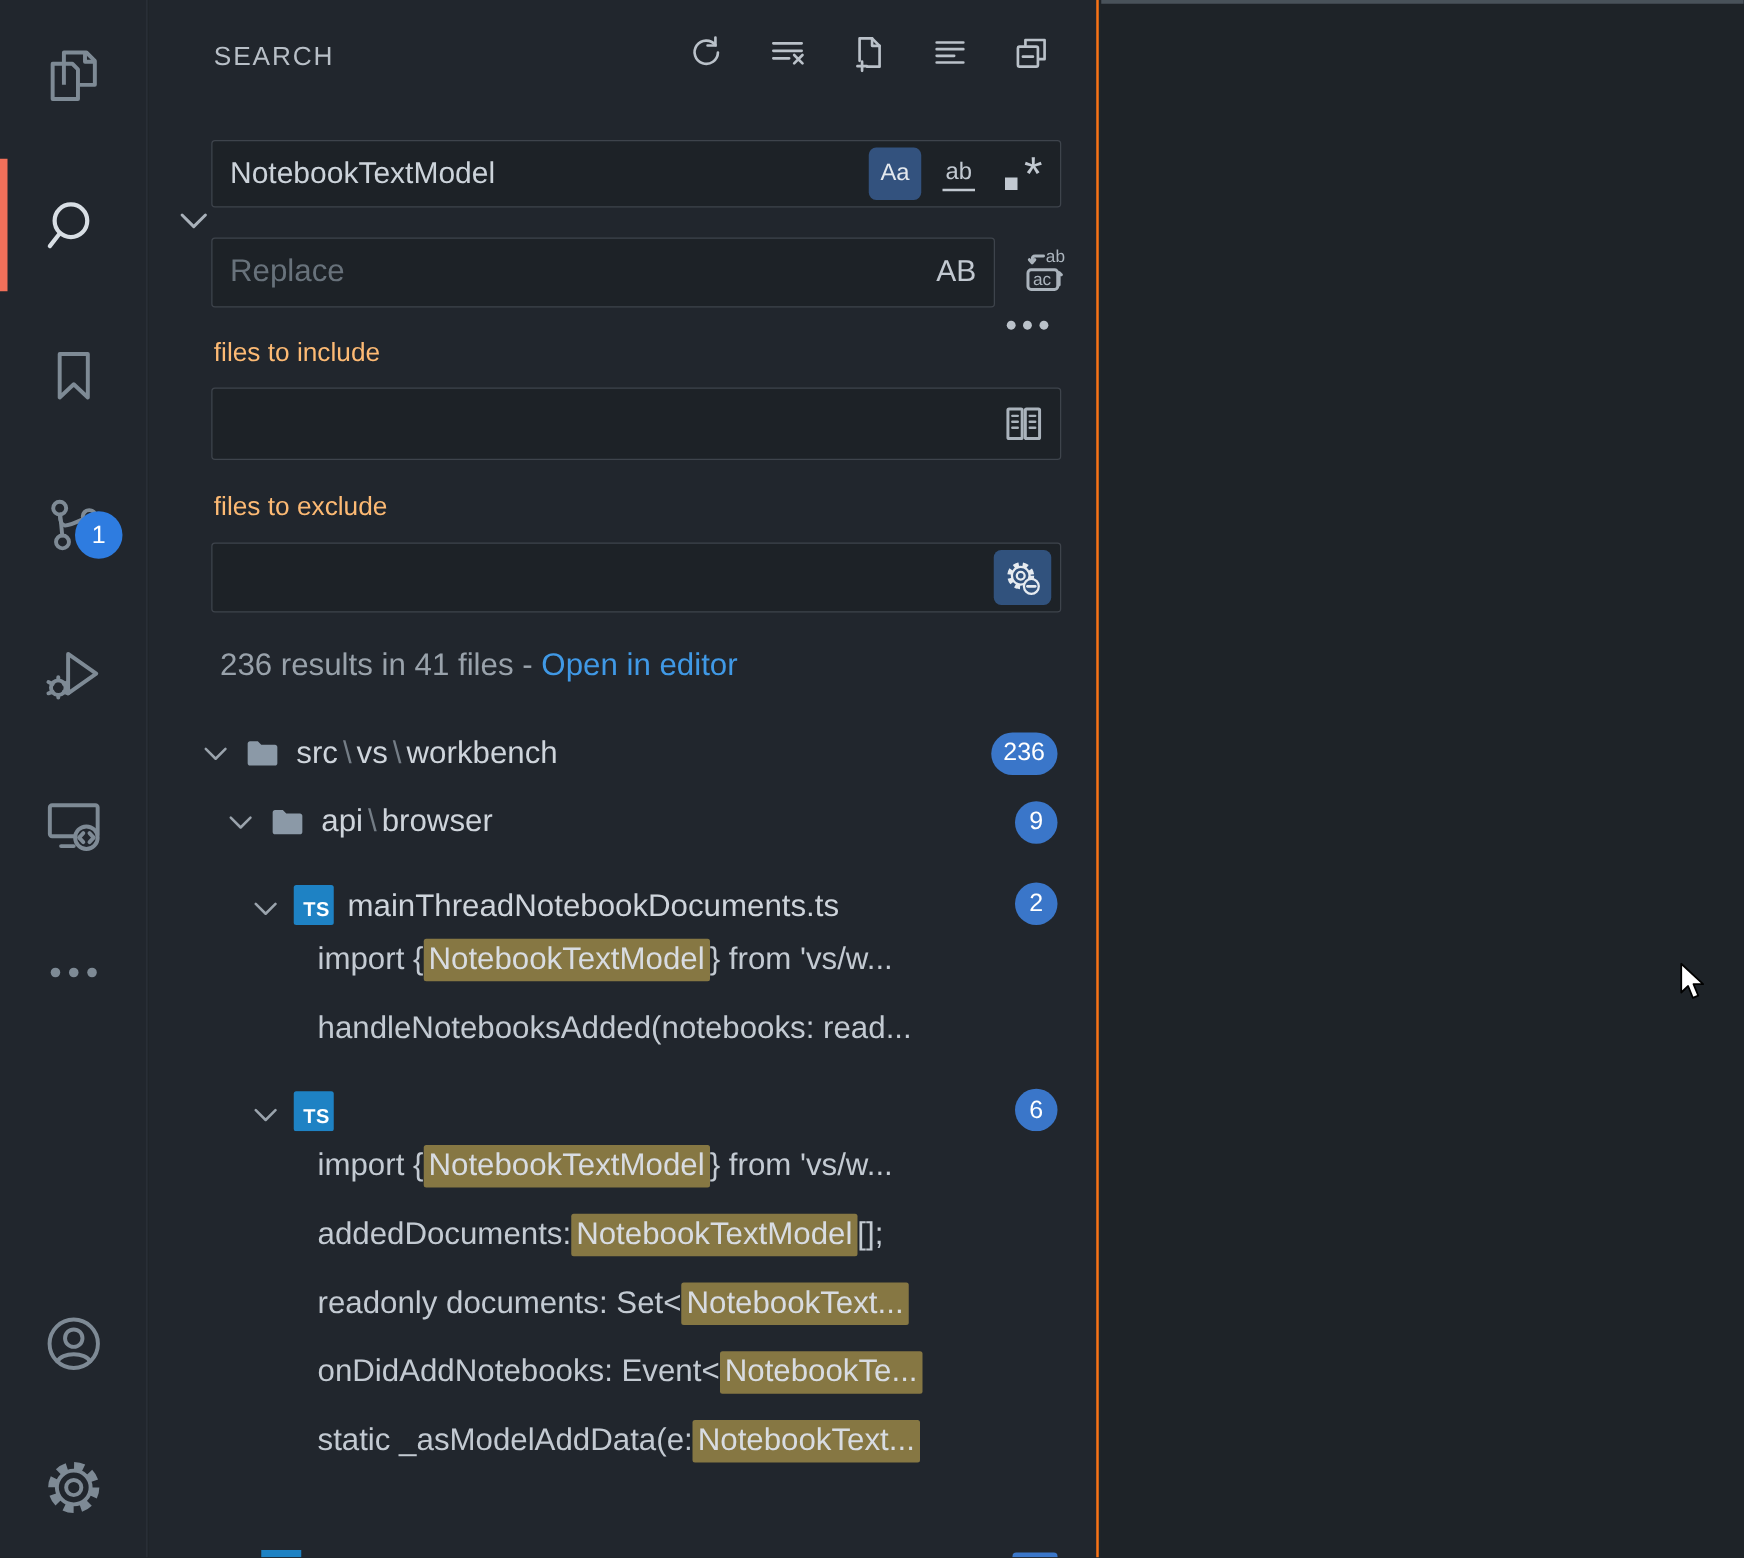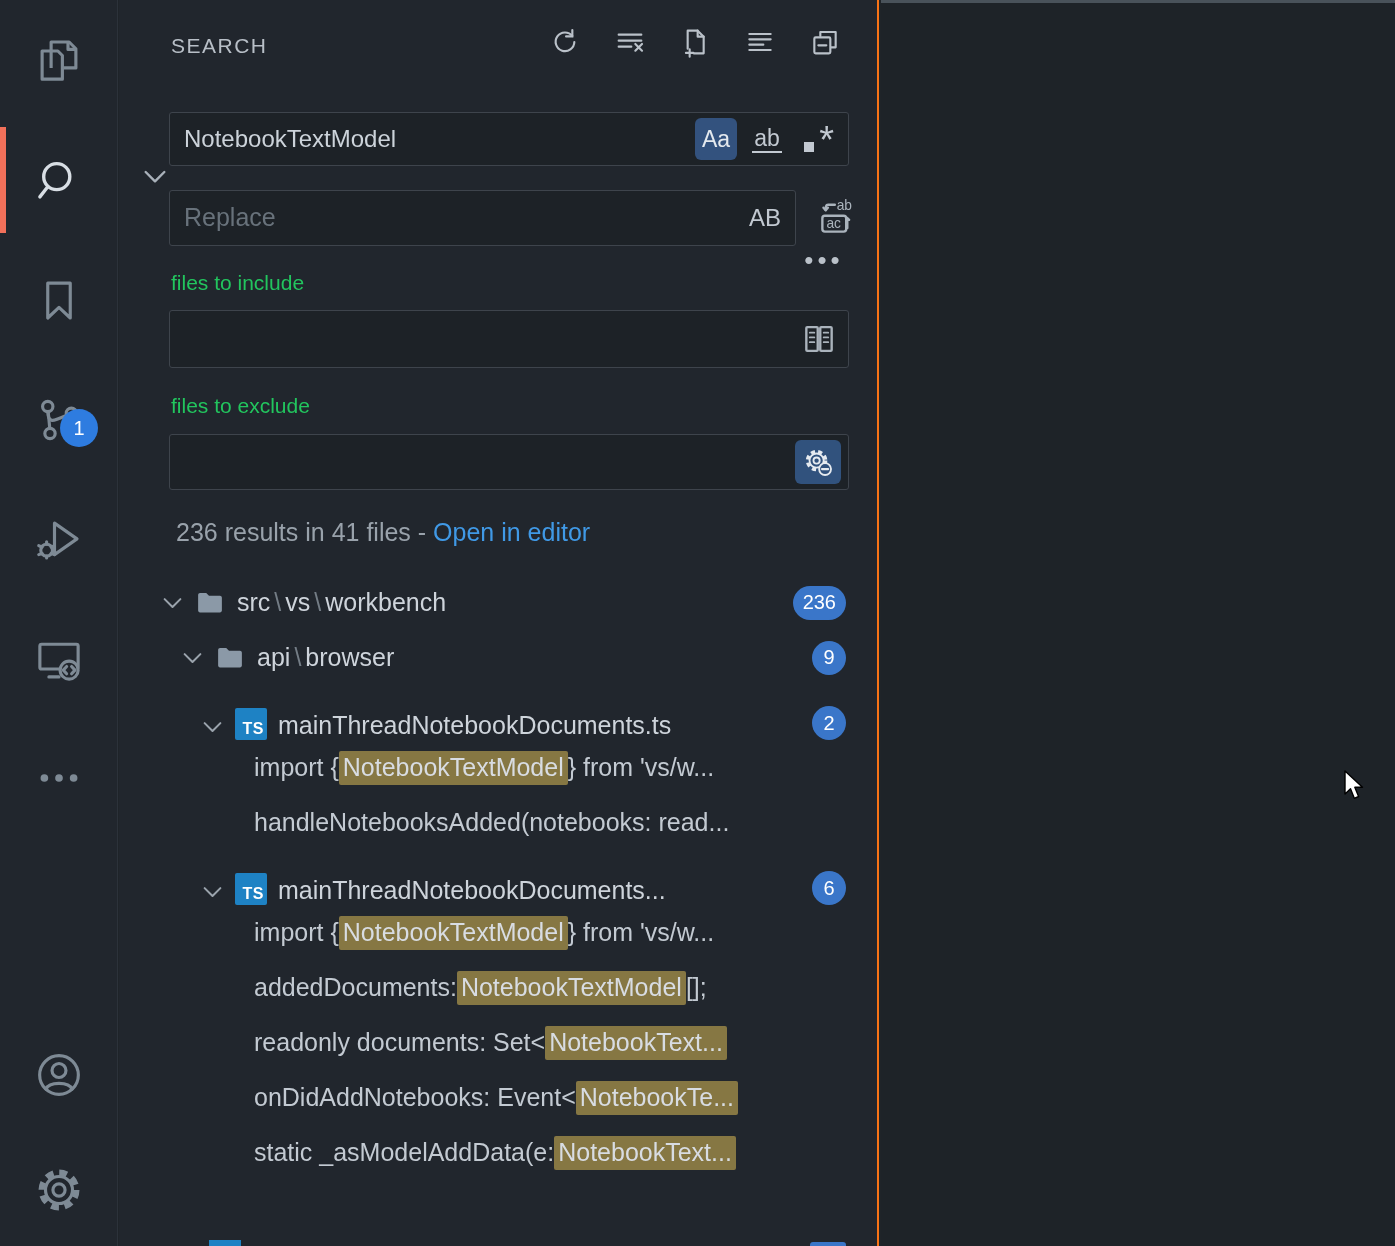"Aa" .opt { font-size: 23px -> 19px }
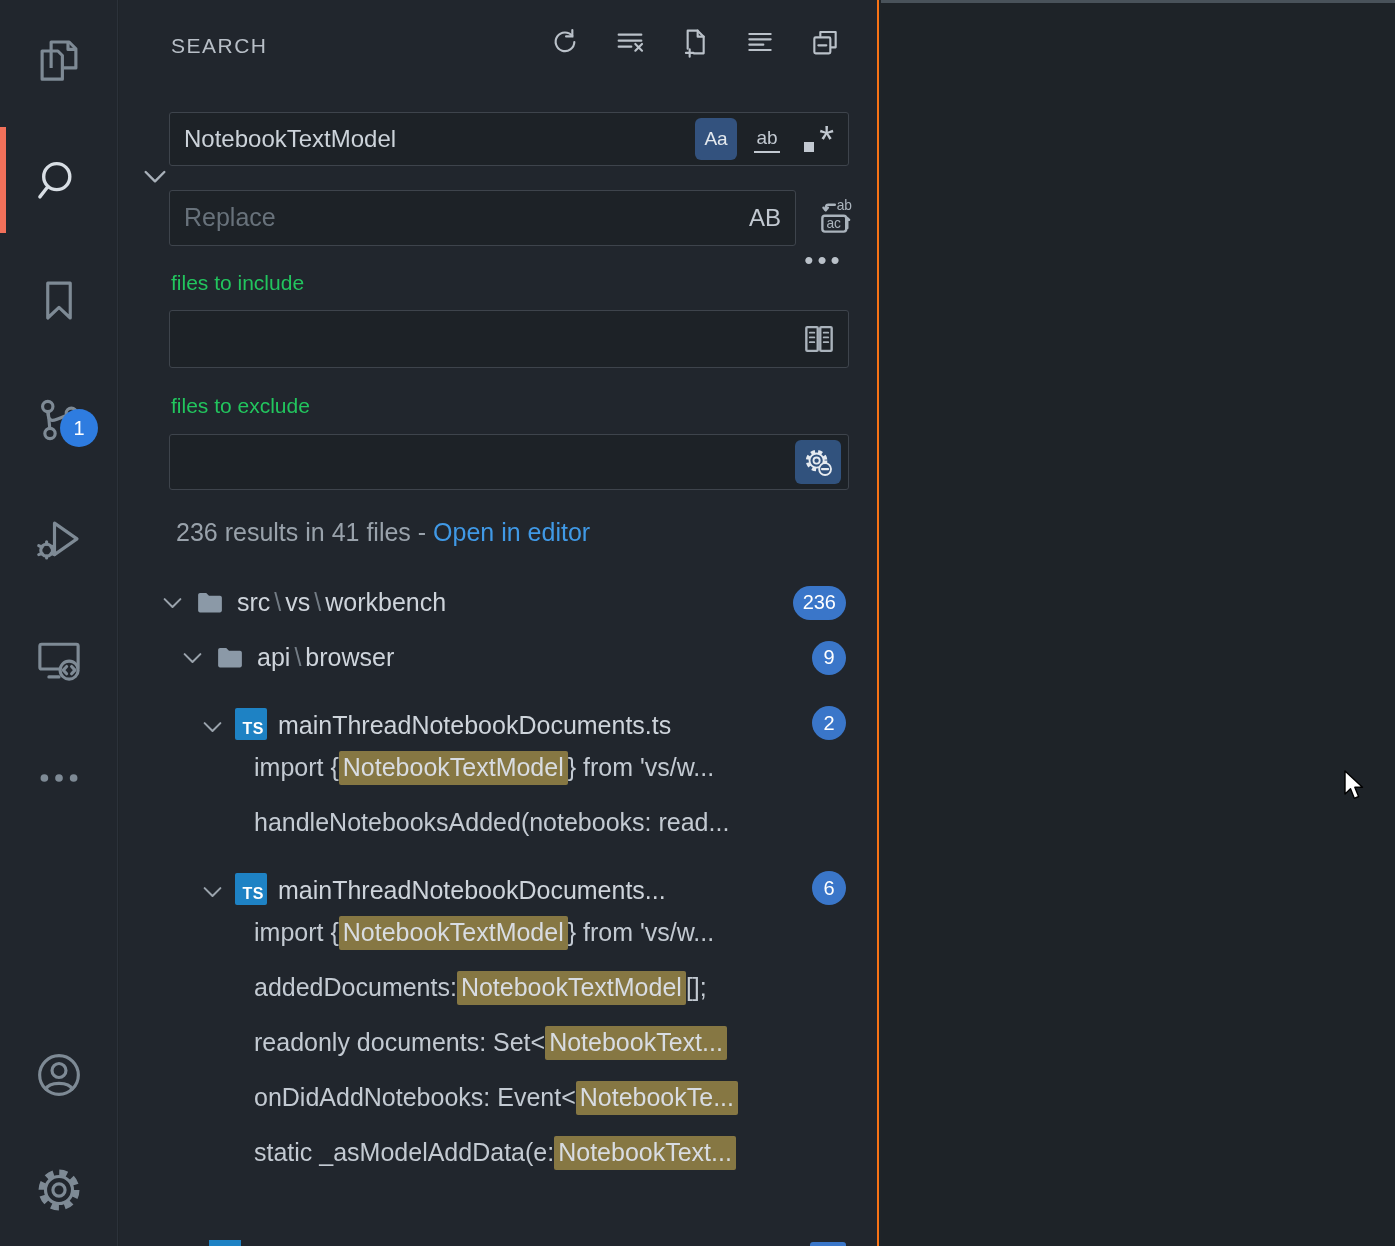"files to include" .field-label { color: #22c55e -> #fdba74 }
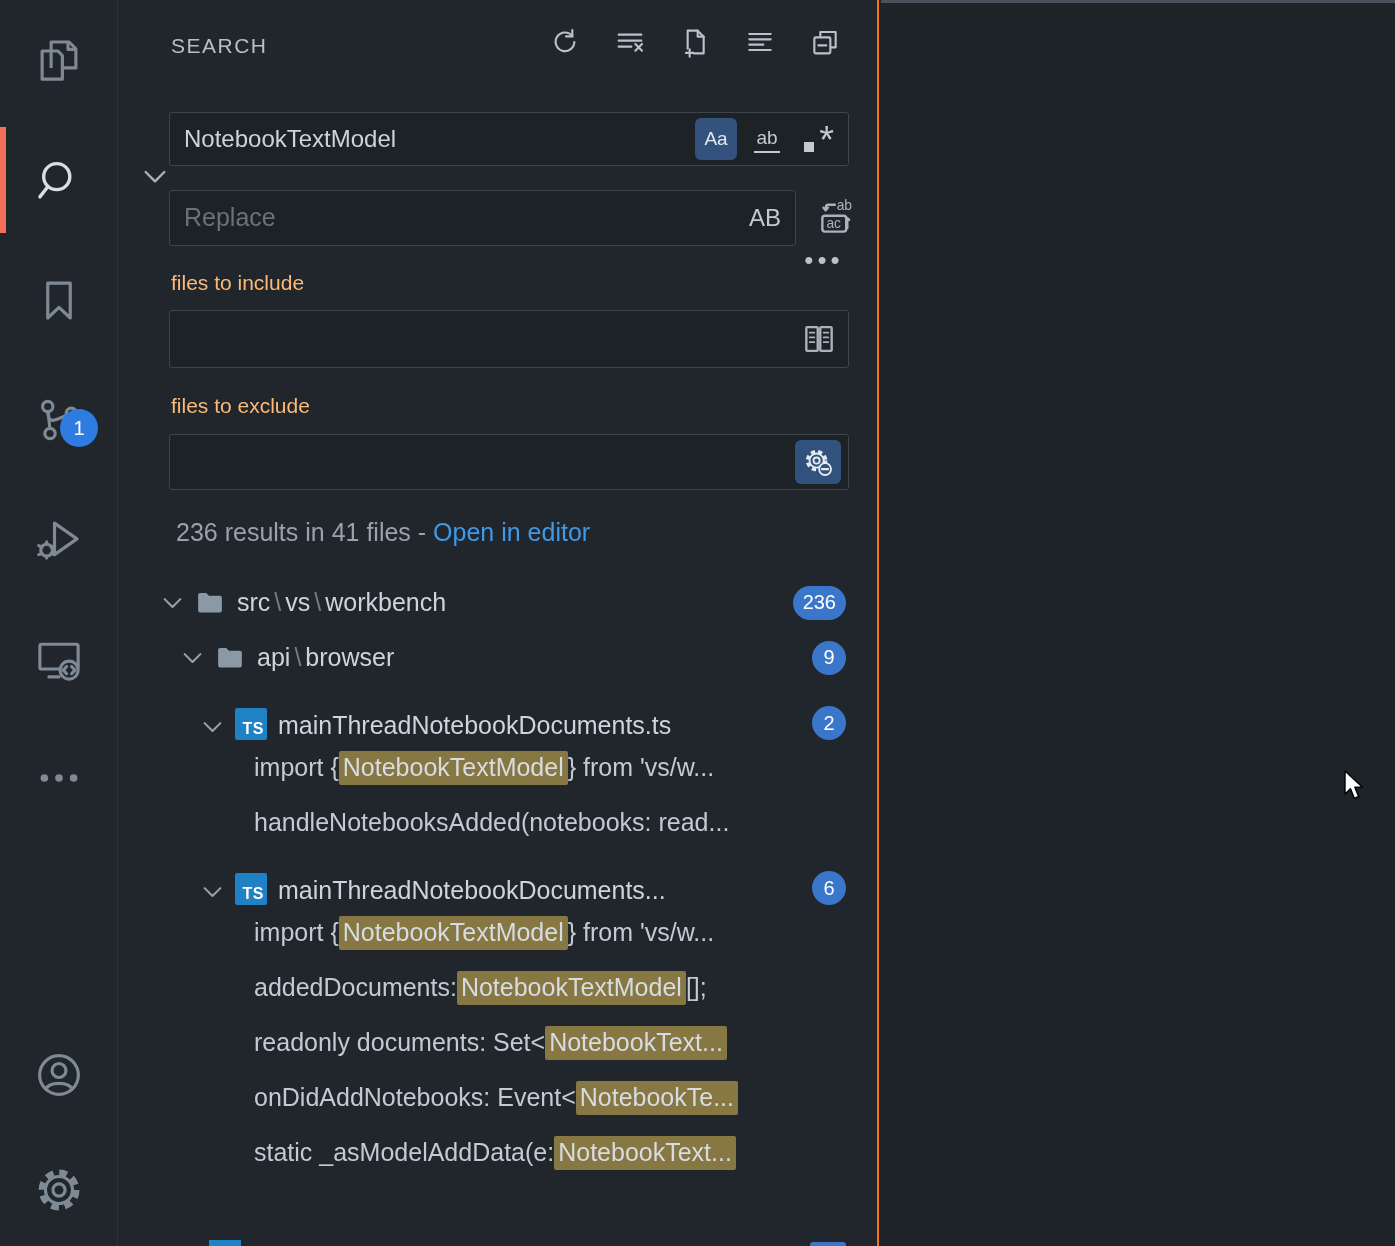"mainThreadNotebookDocuments..." span.name { html: <span>mainThreadNotebookDocuments...</span> -> none }
